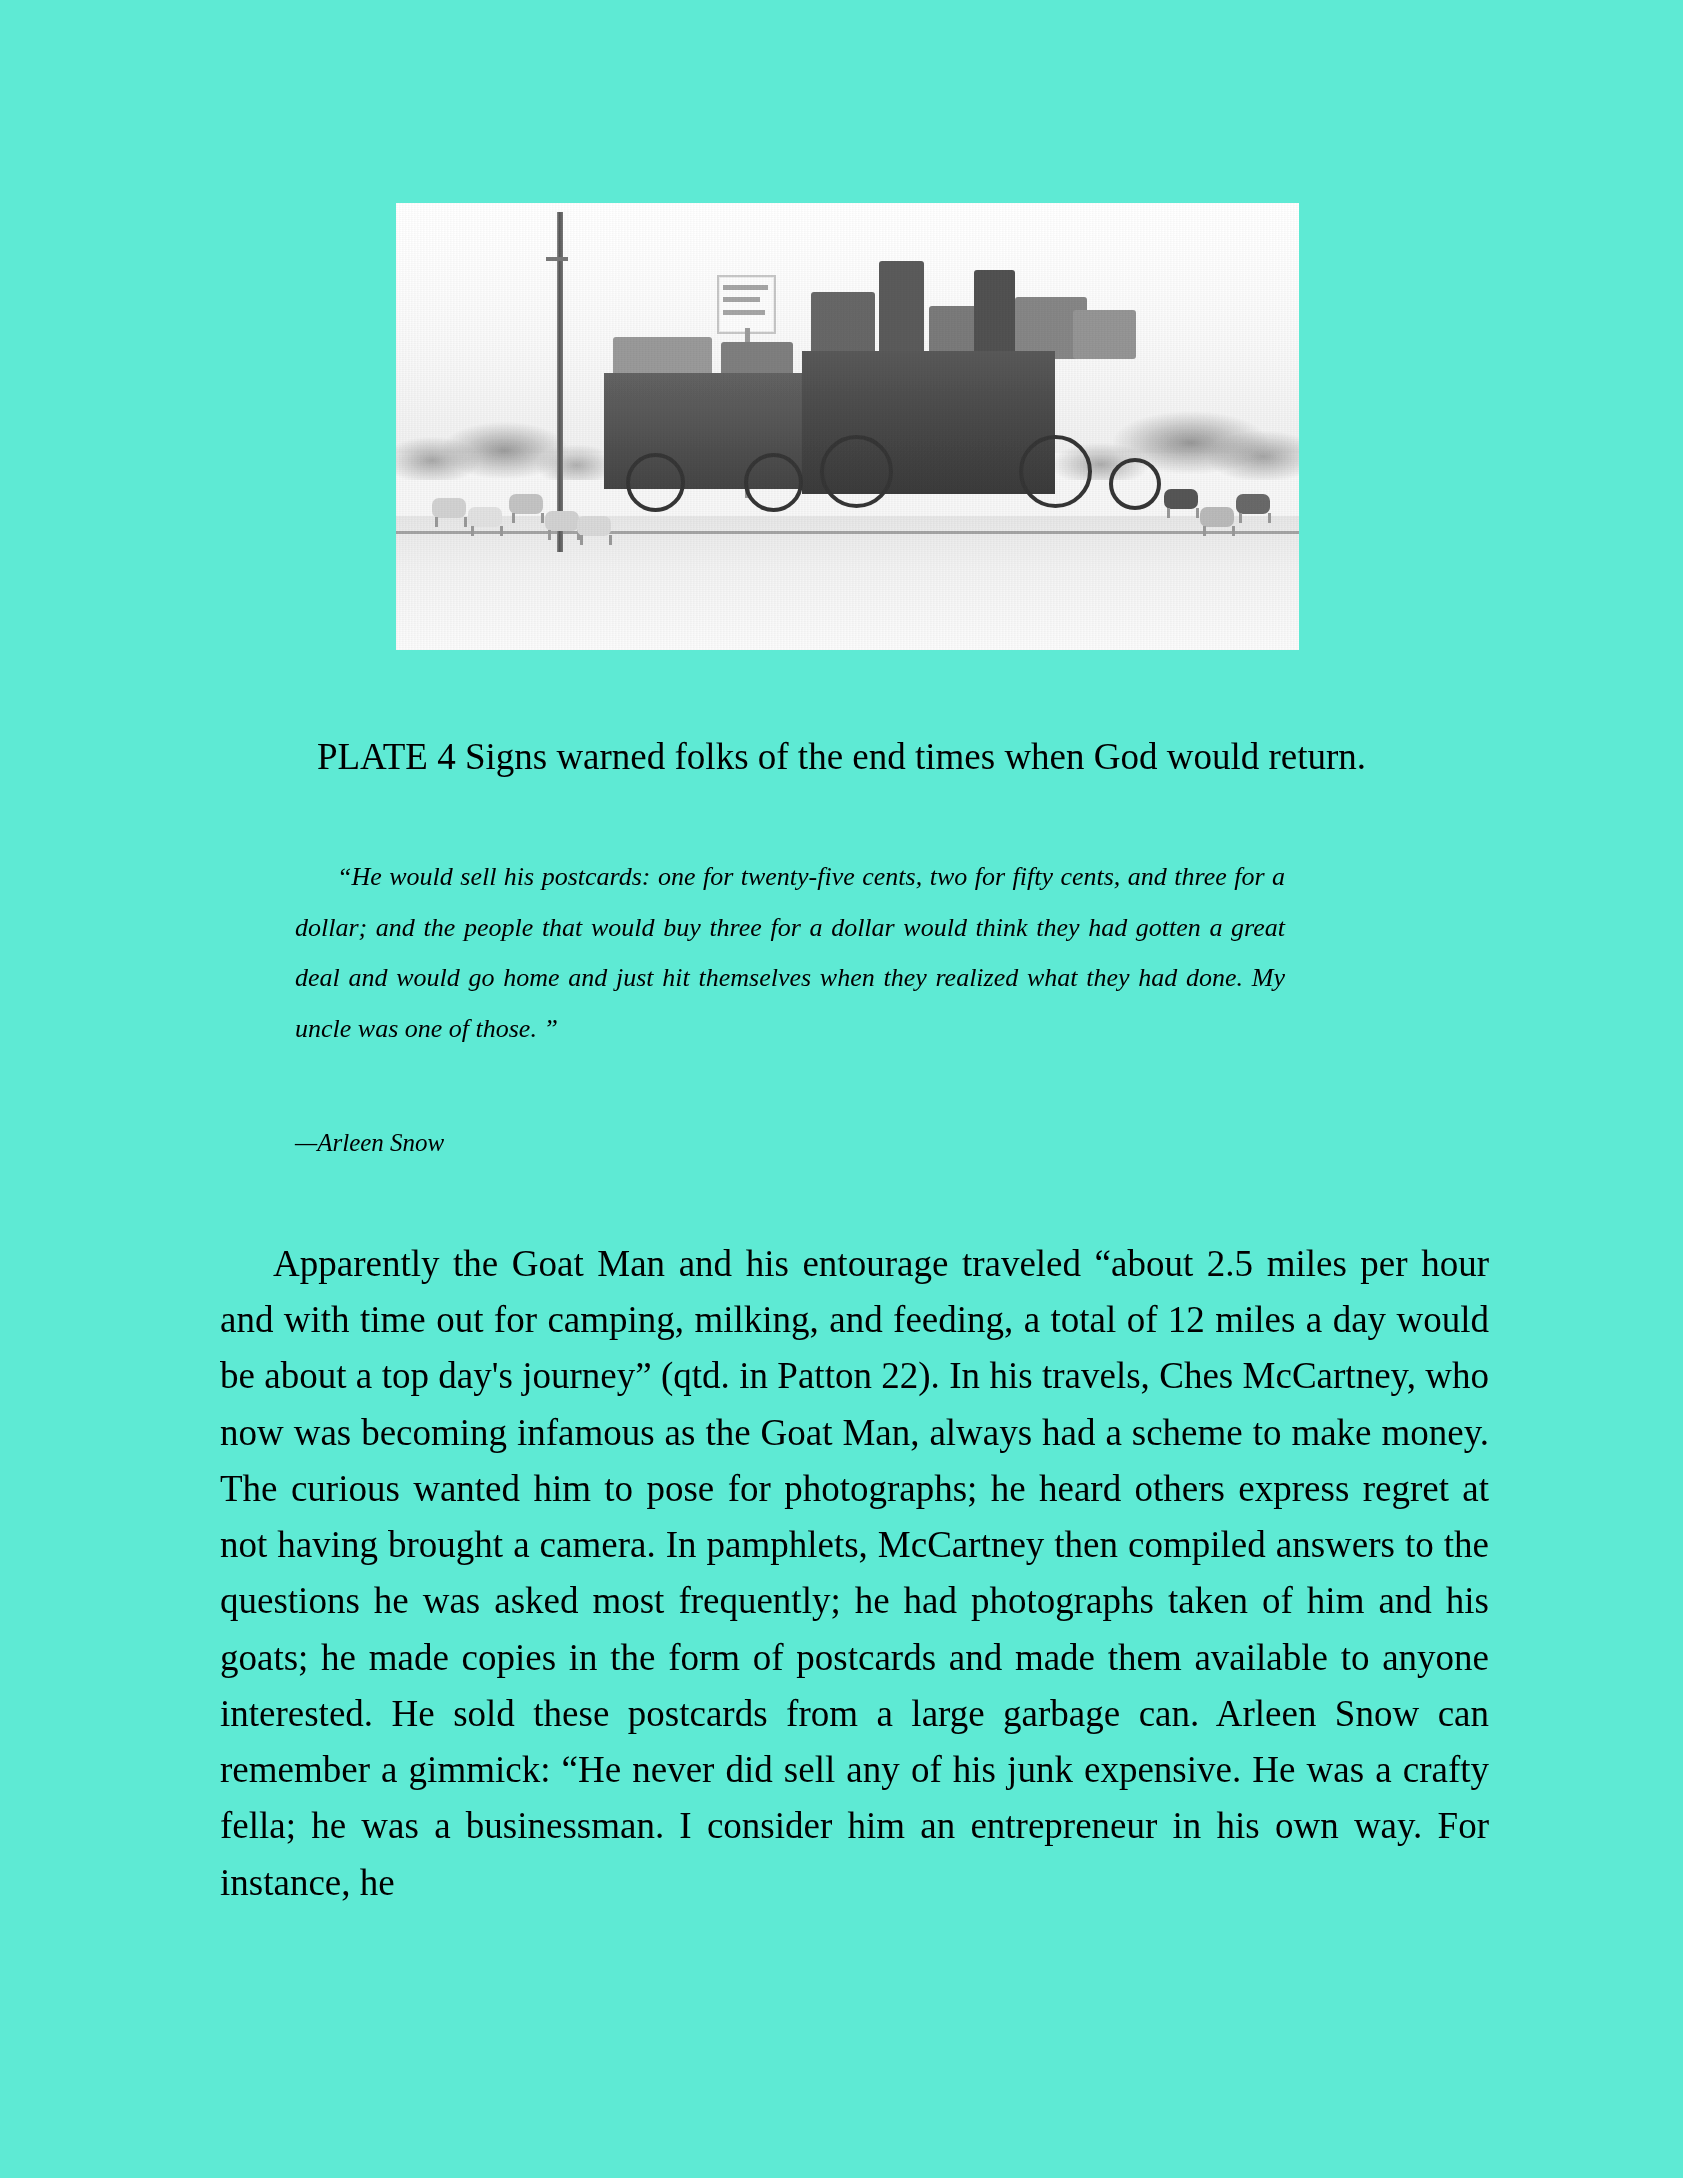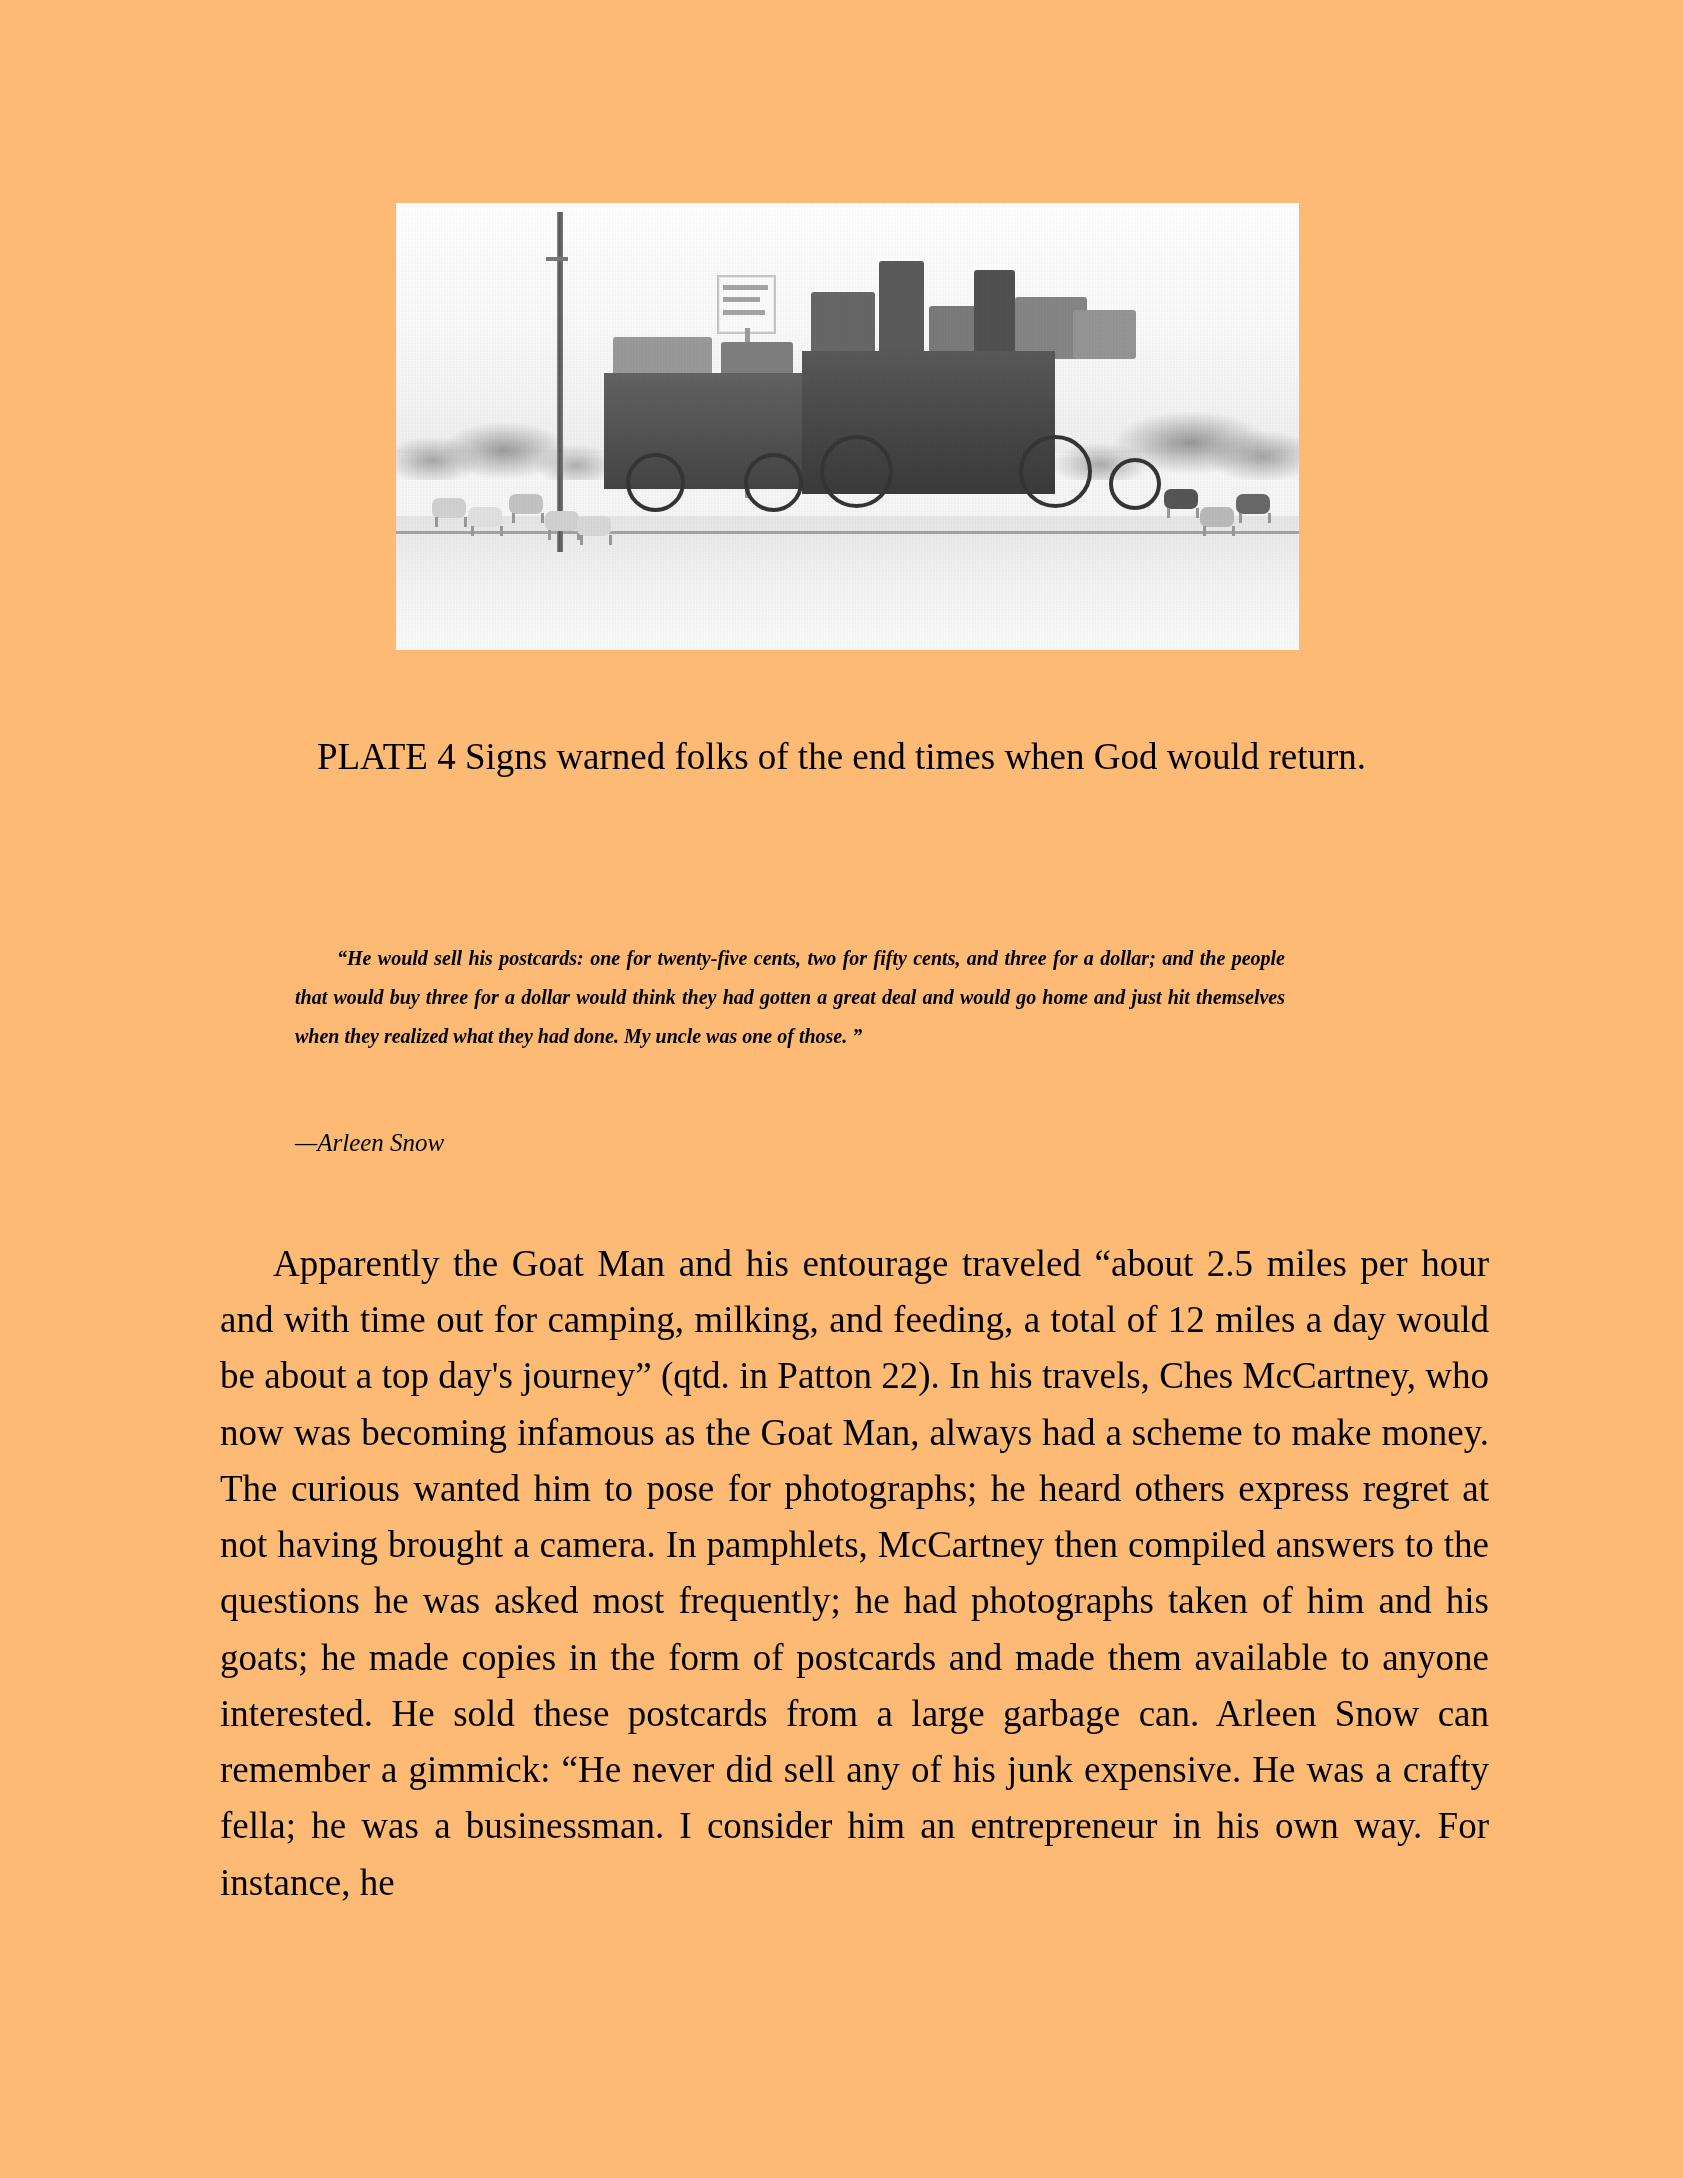"PLATE 4 Signs warned folks" .page { background: #fdba74 -> #5eead4 }
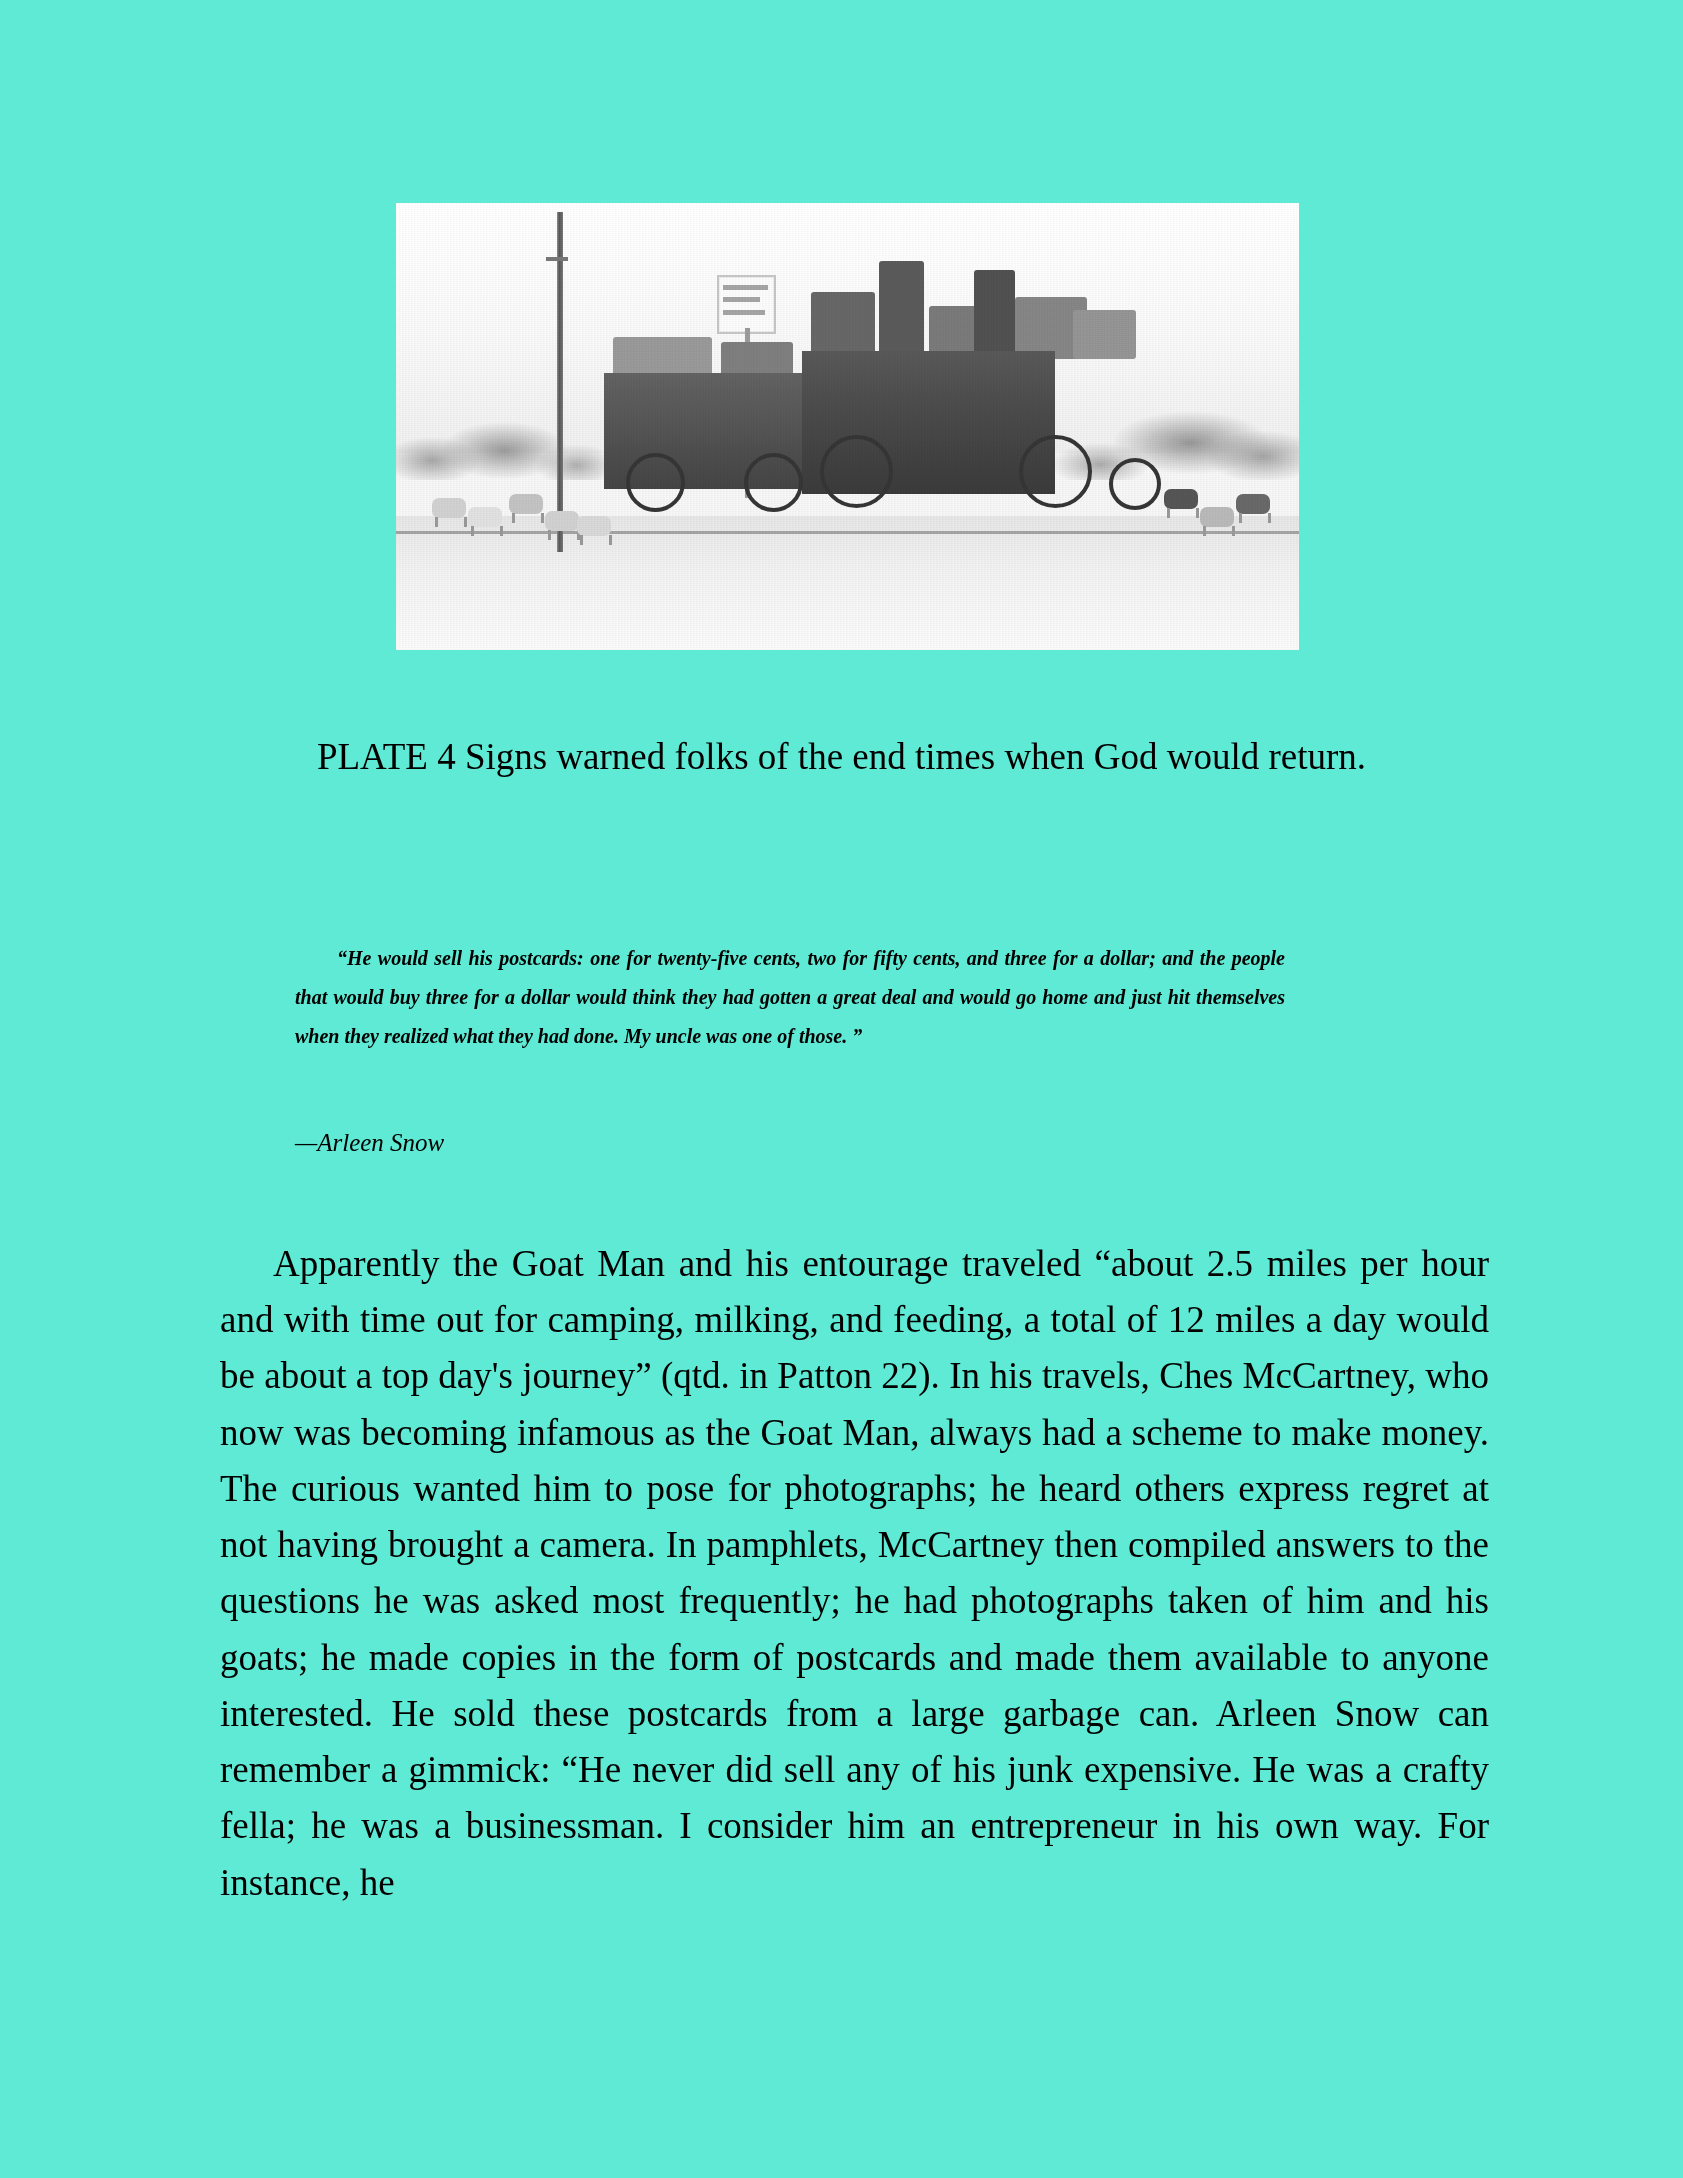"“He would sell his postcards:" .pullquote { font-size: 20px -> 26px; font-weight: bold -> normal; top: 939px -> 852px }
